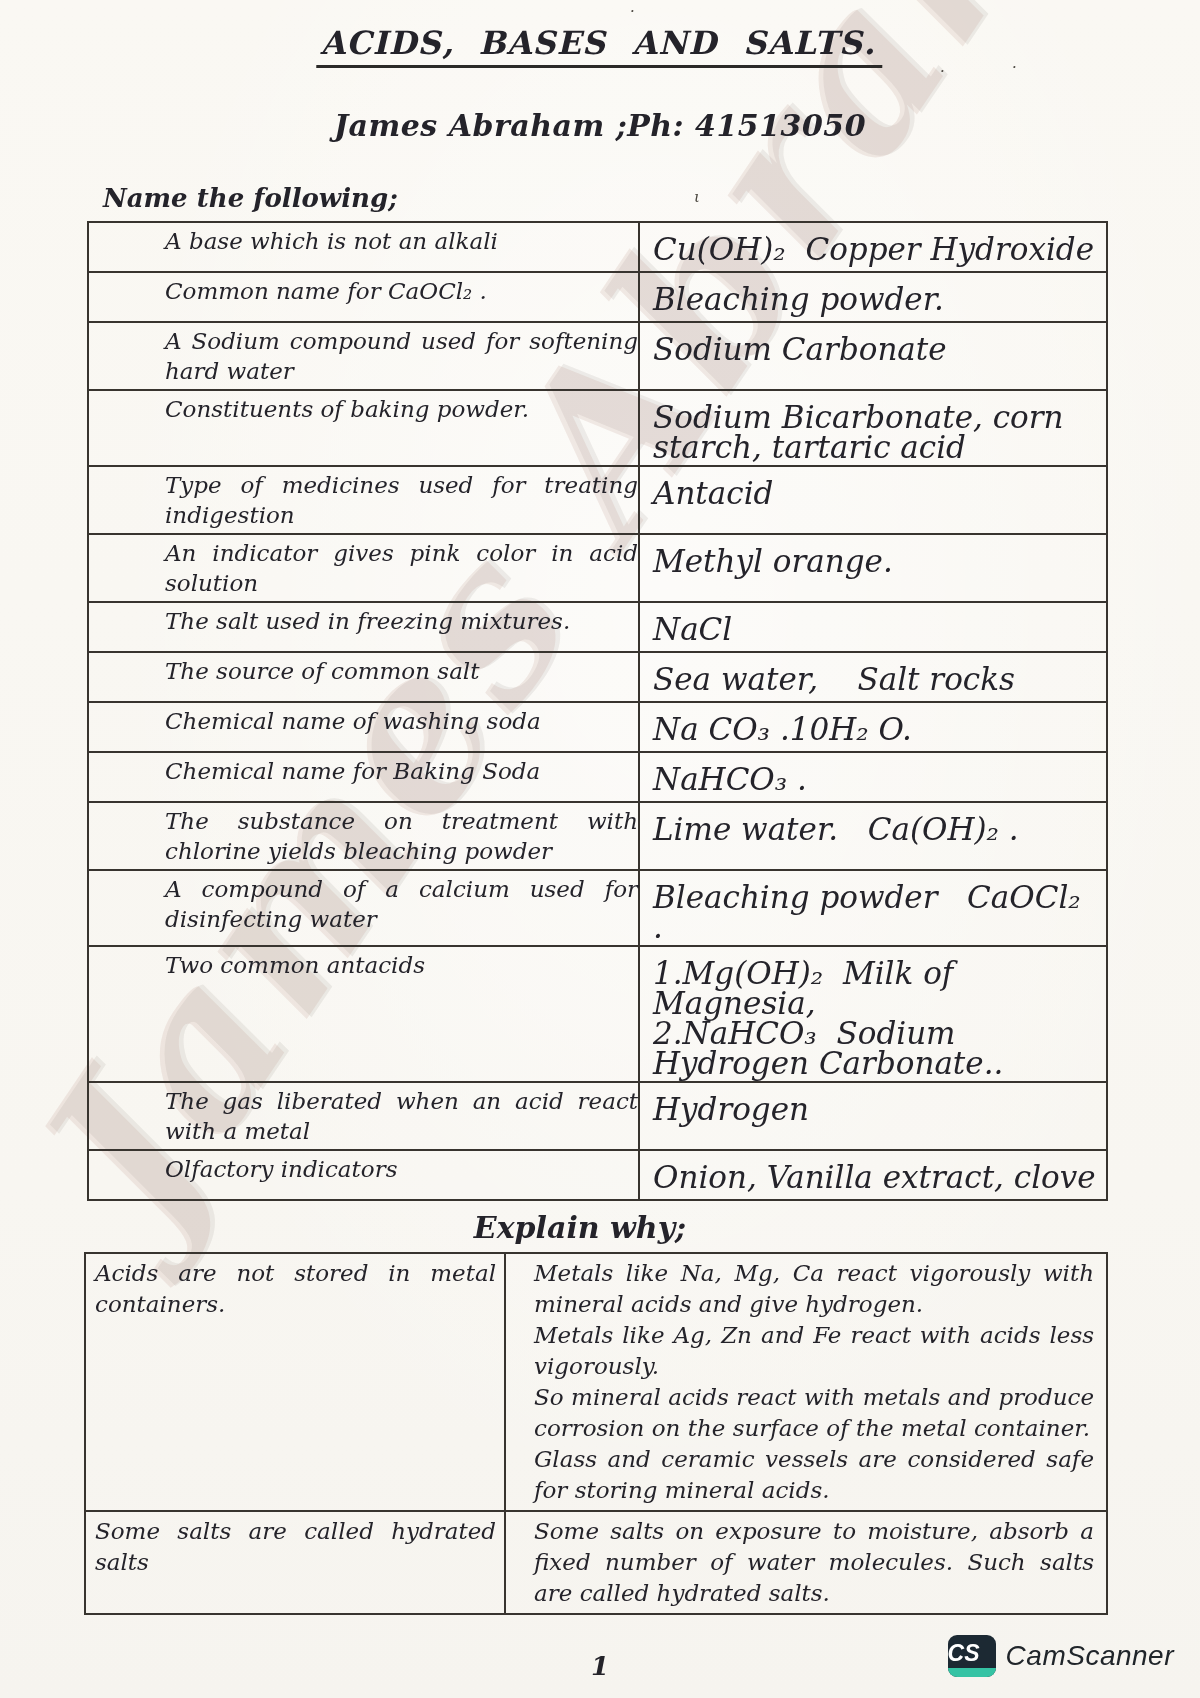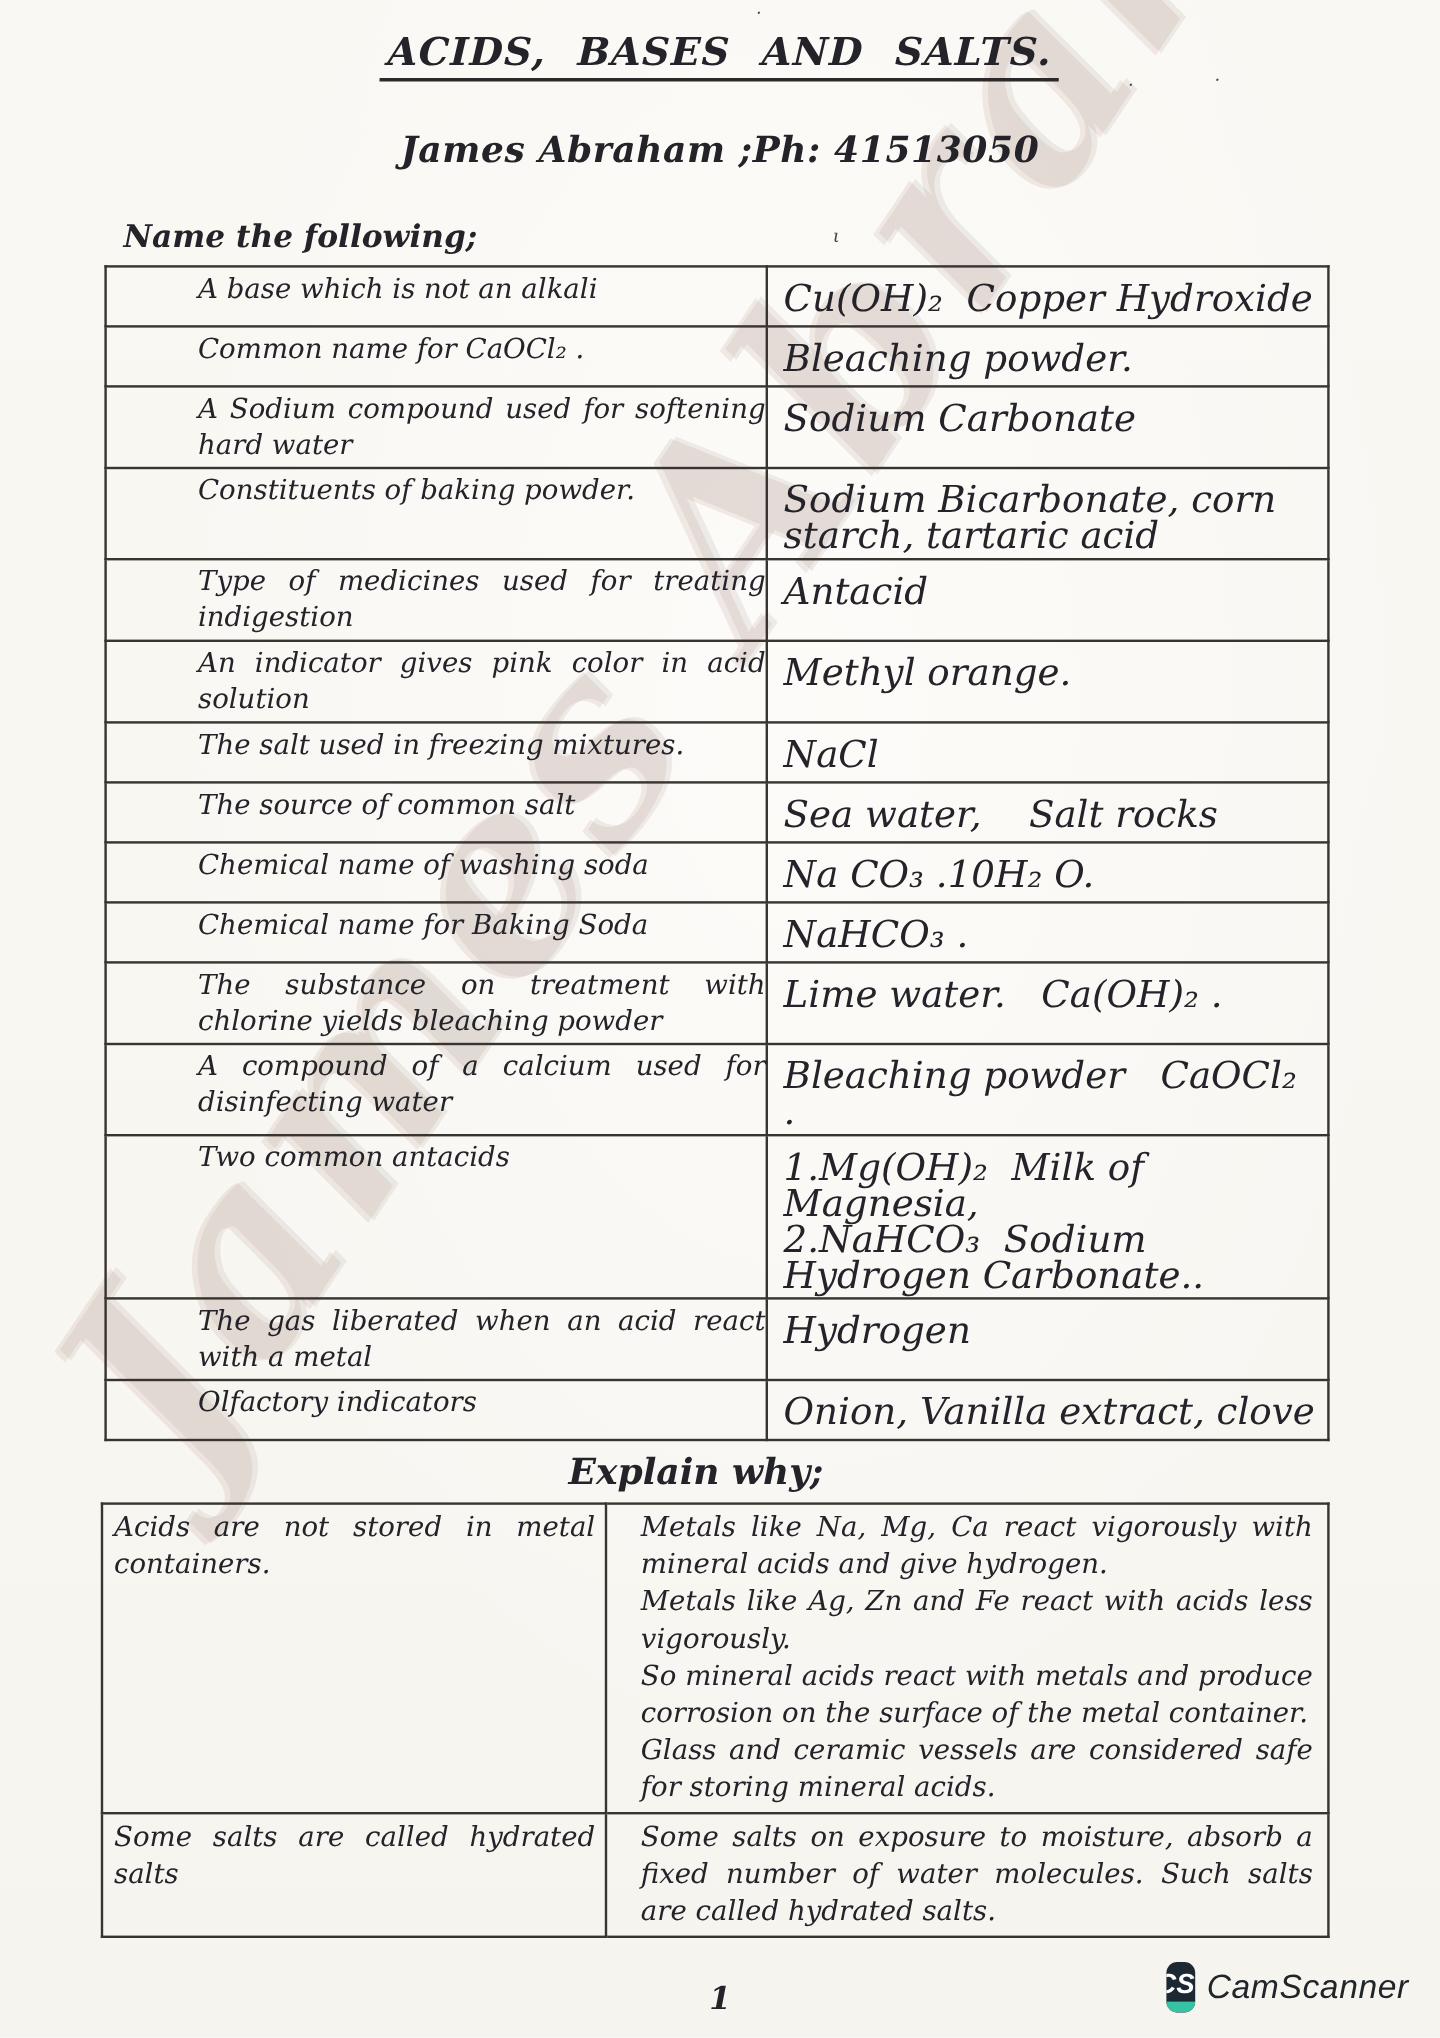"CS" .cs-badge { justify-content: flex-end -> flex-start; width: 24px -> 48px }
